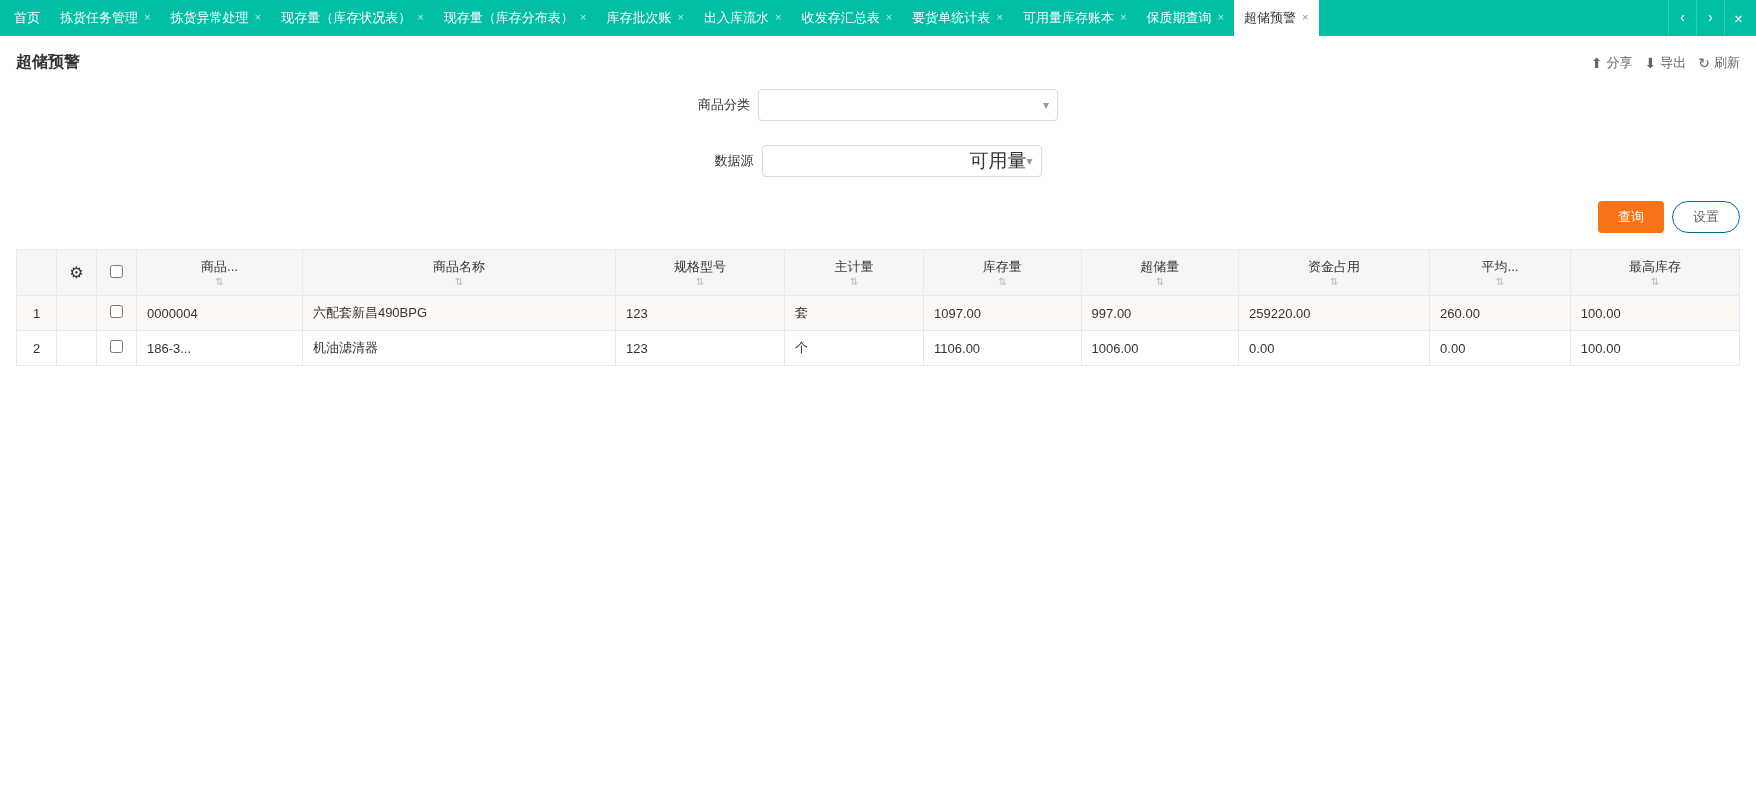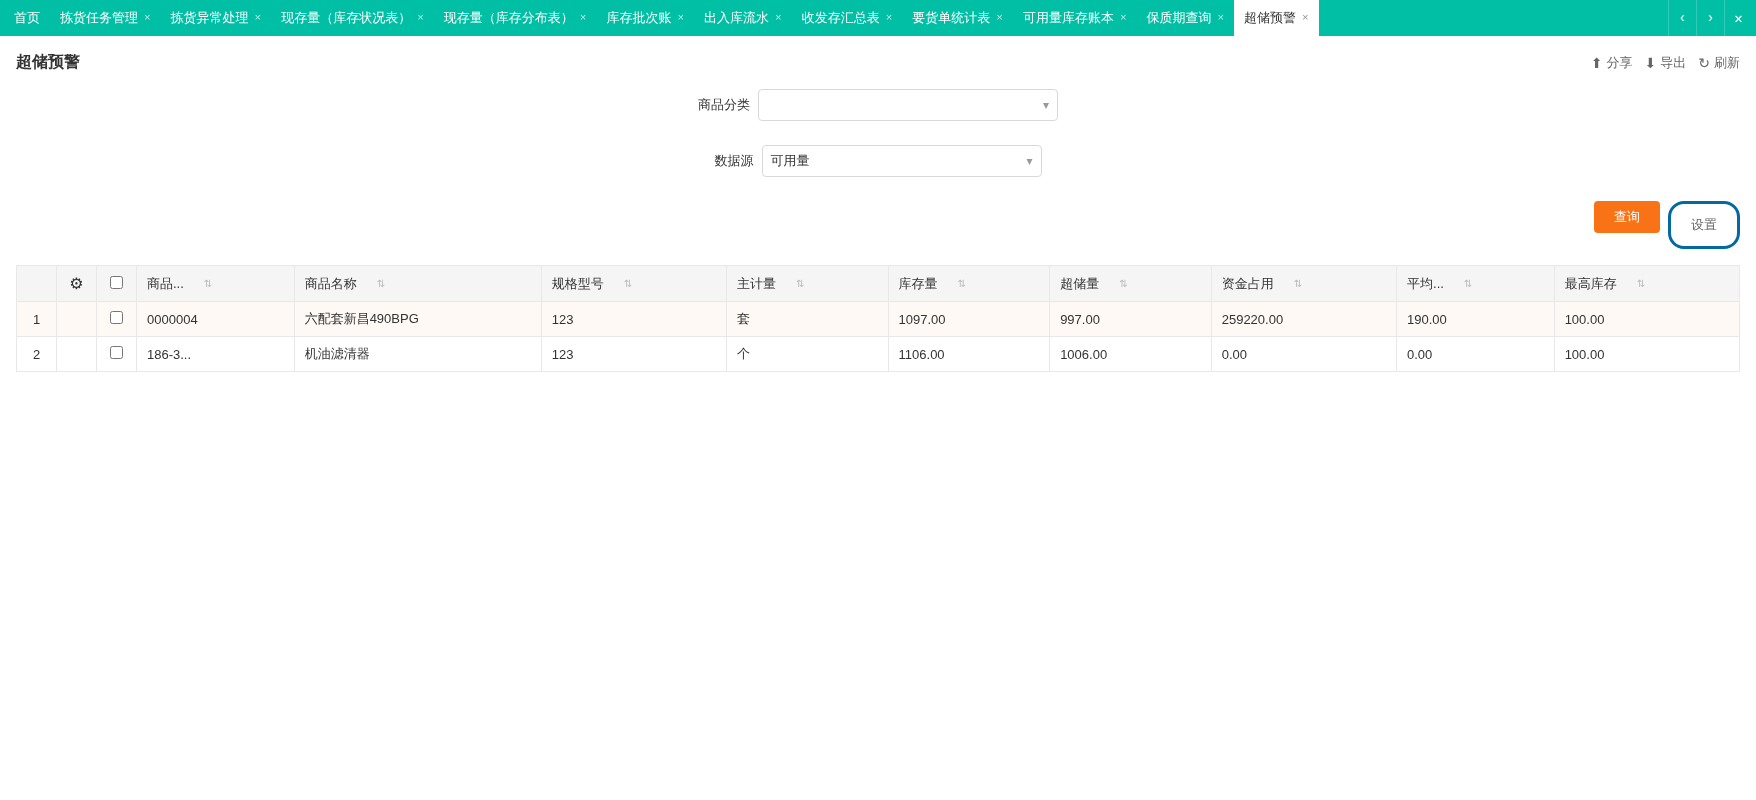"可用量" .filter-select-text { font-size: 13px -> 19px; text-align: none -> right }
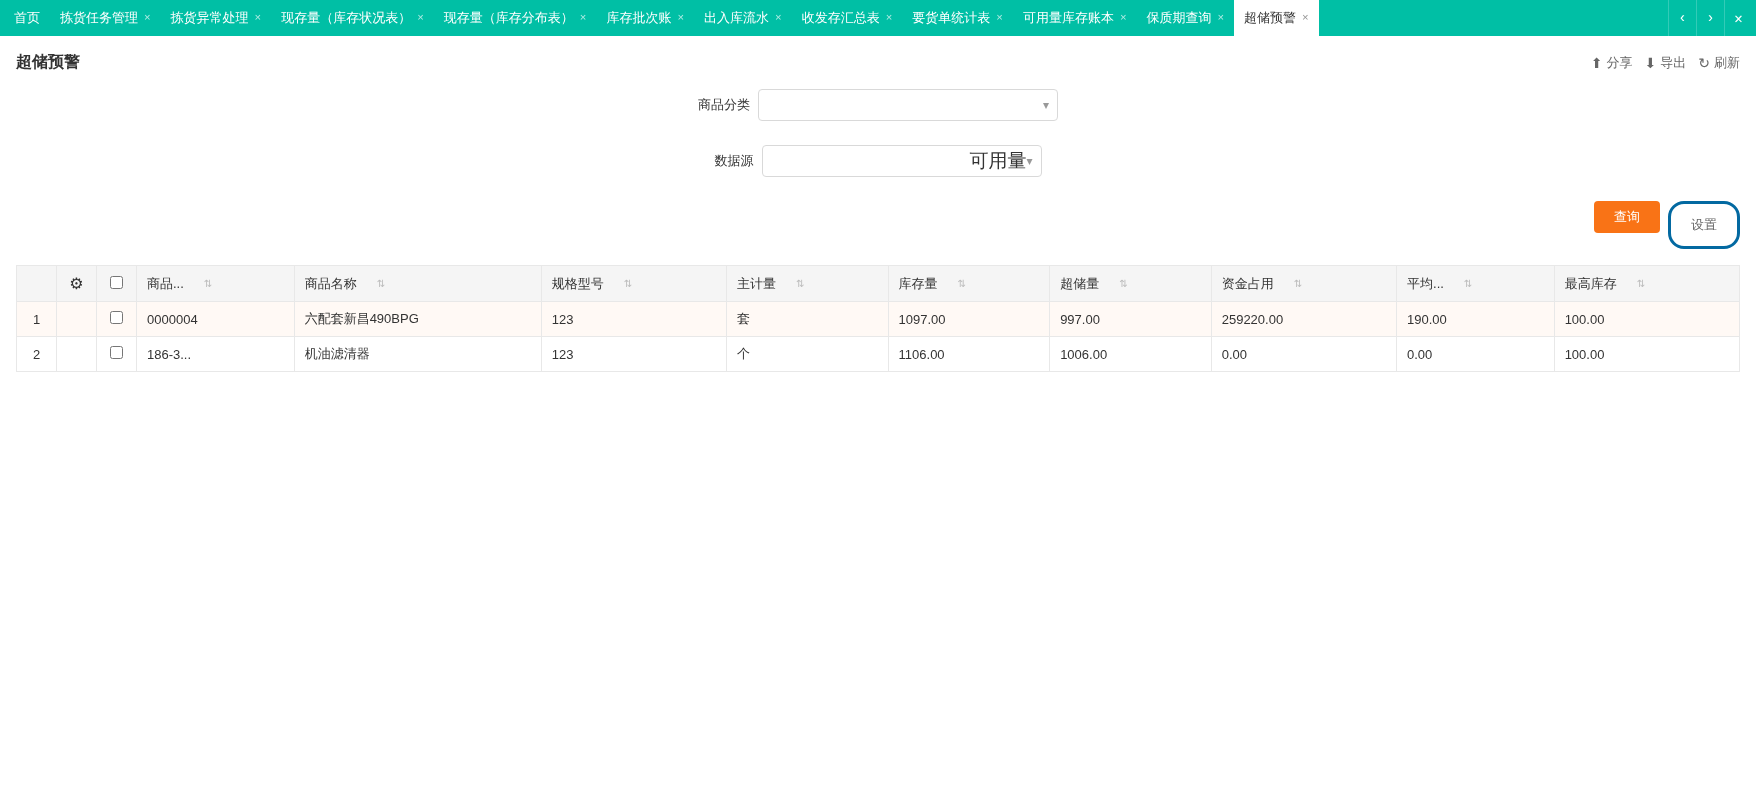"设置" .btn-default { border: 3px solid #0369a1 -> 1px solid #0369a1; height: 48px -> 32px }
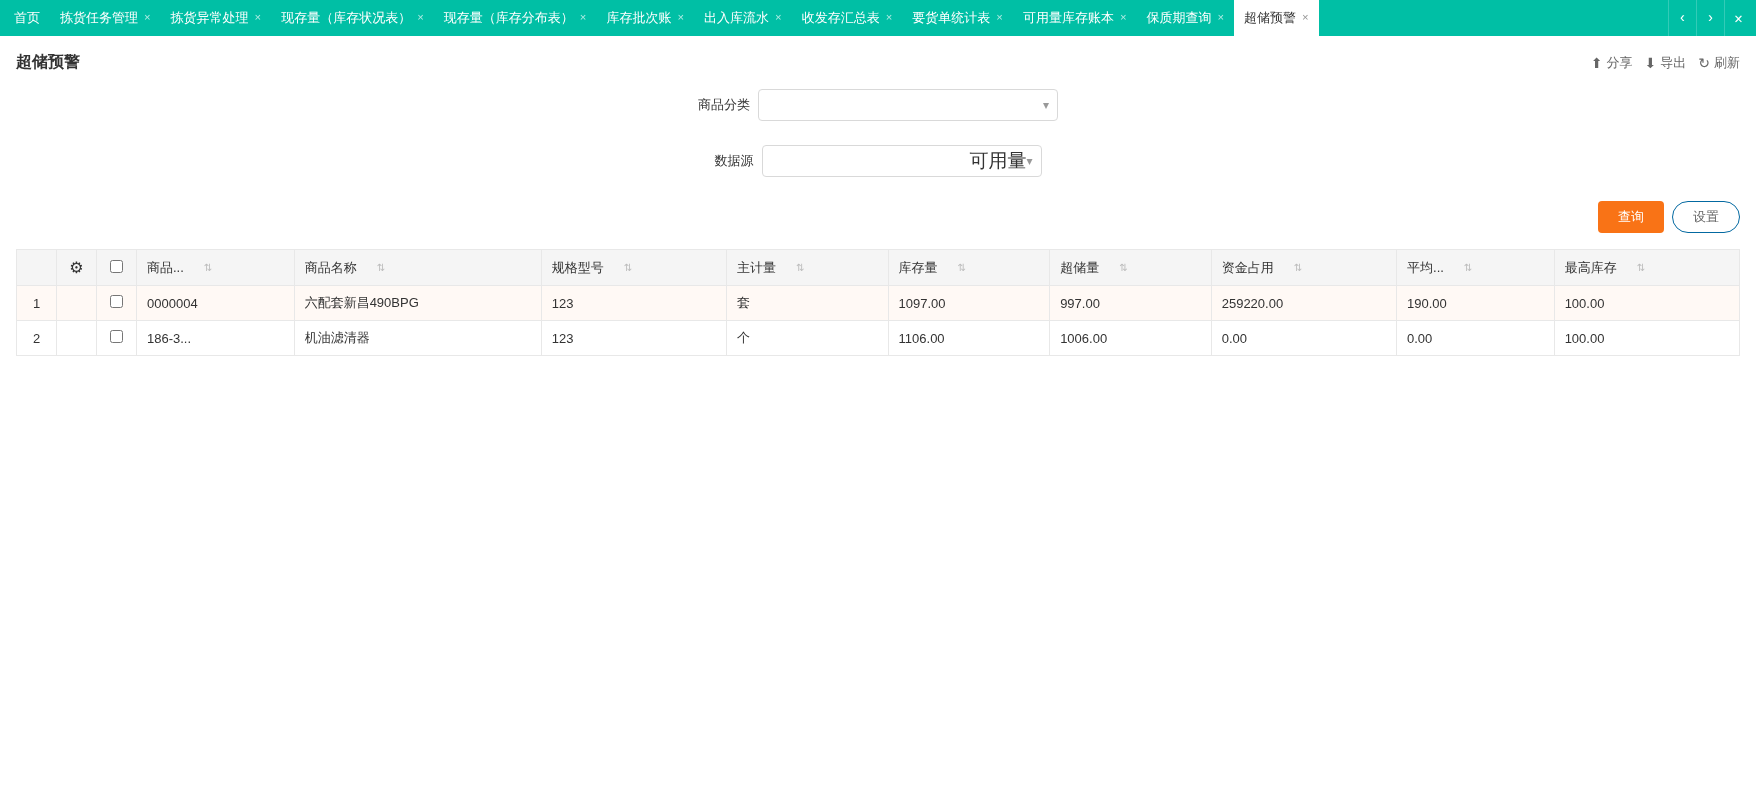"商品..." .th-sort { flex-direction: none -> column; gap: 20px -> 0 }
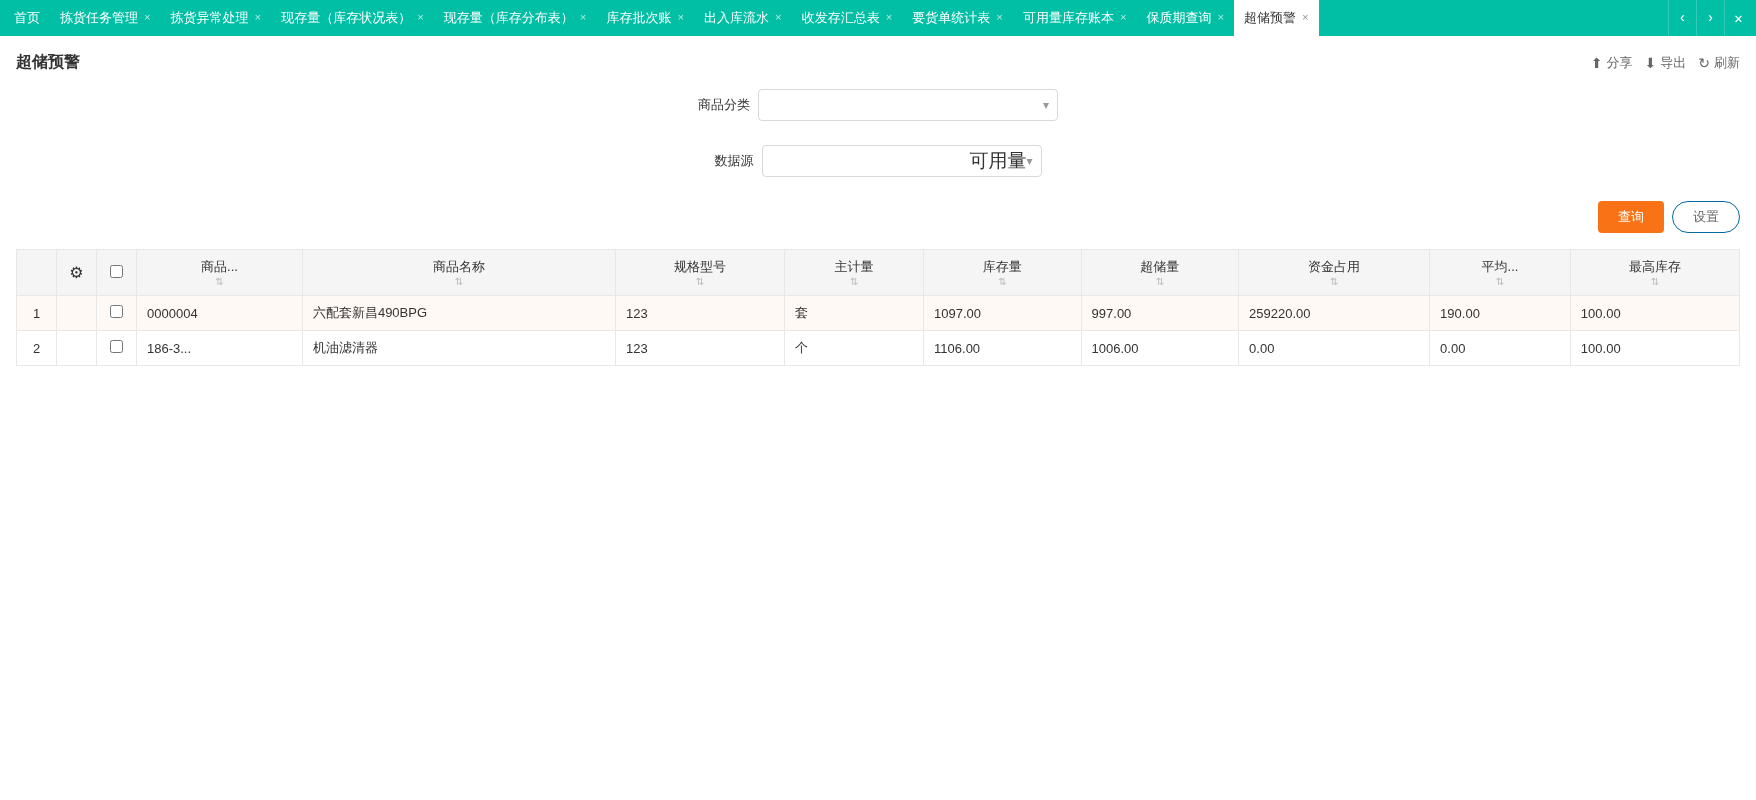"190.00" td { text: 190.00 -> 260.00 }
